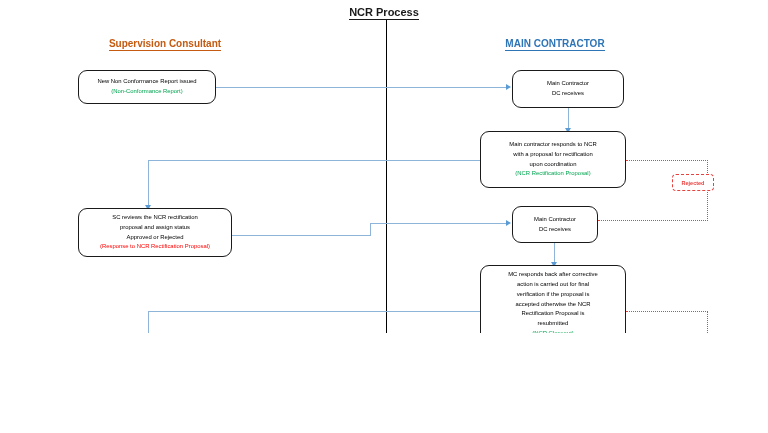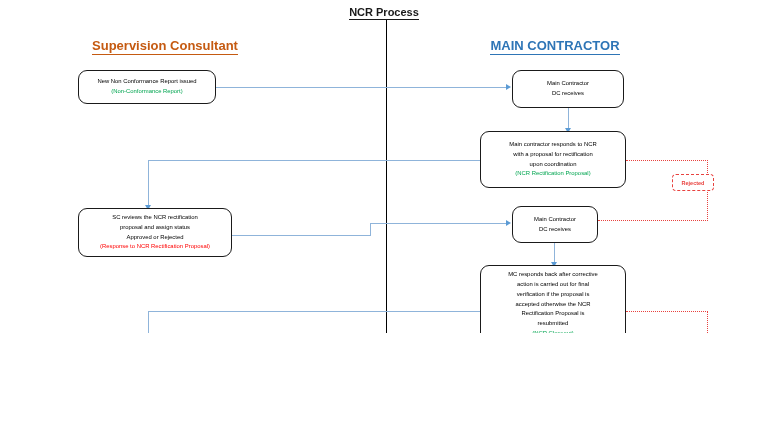"Supervision Consultant" .lane-header { font-size: 13px -> 10px }
